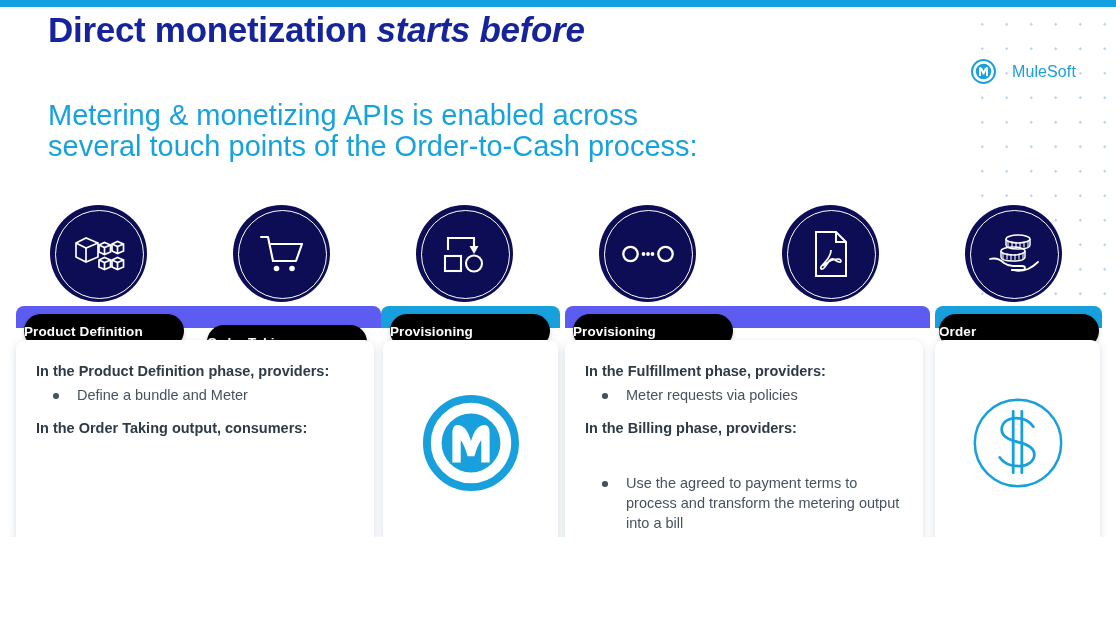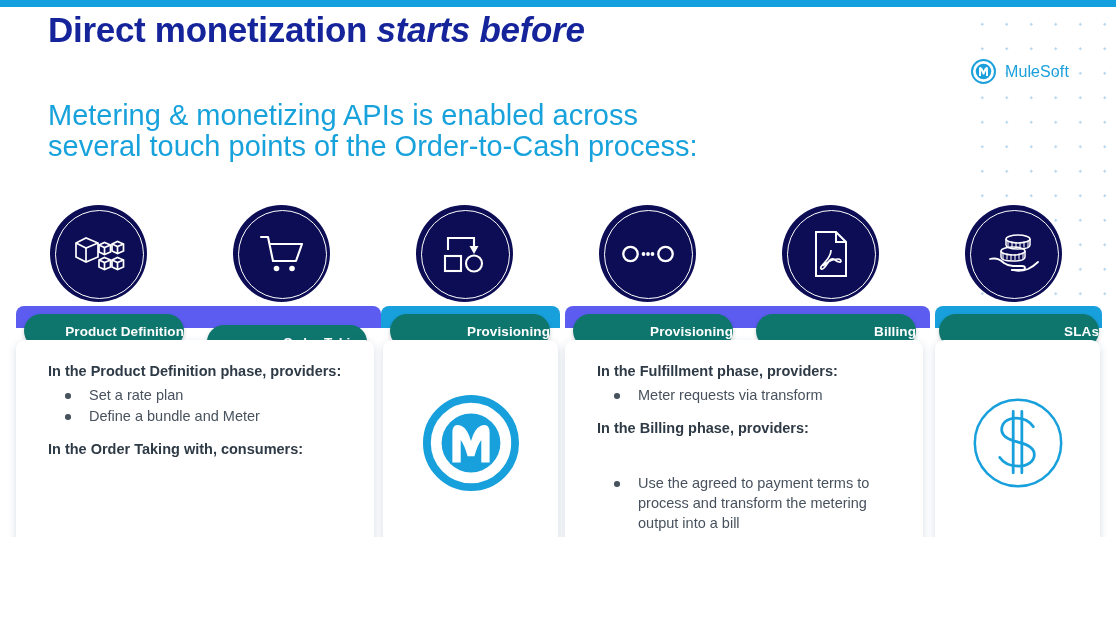"MuleSoft" .brand { gap: 9px -> 16px }
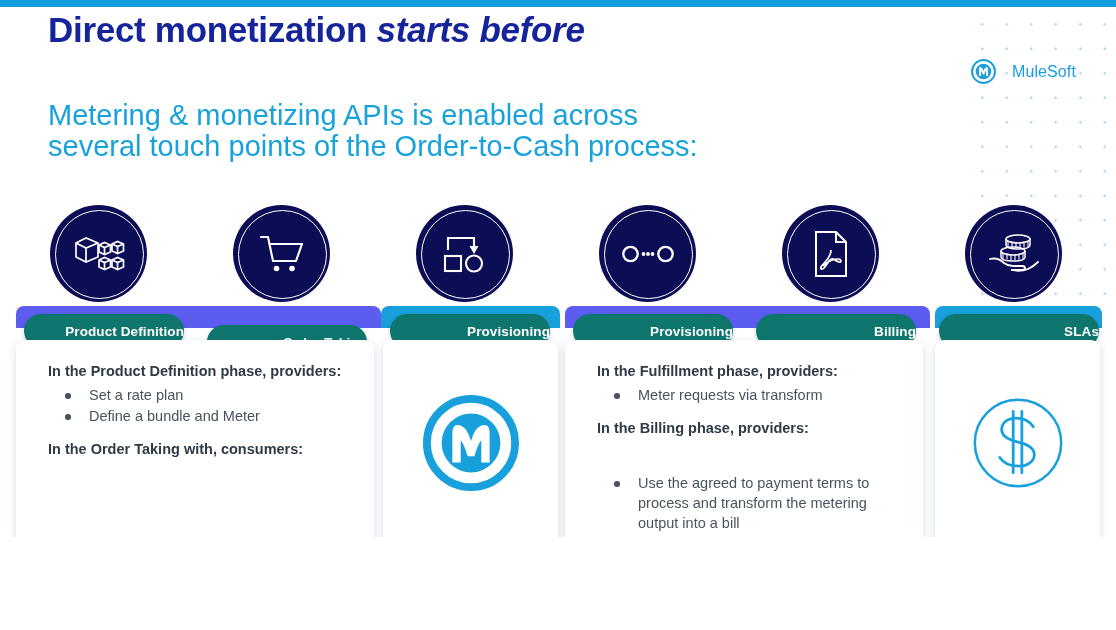"Product Definition" .pill { background: #0f766e -> #000000; justify-content: flex-end -> flex-start }
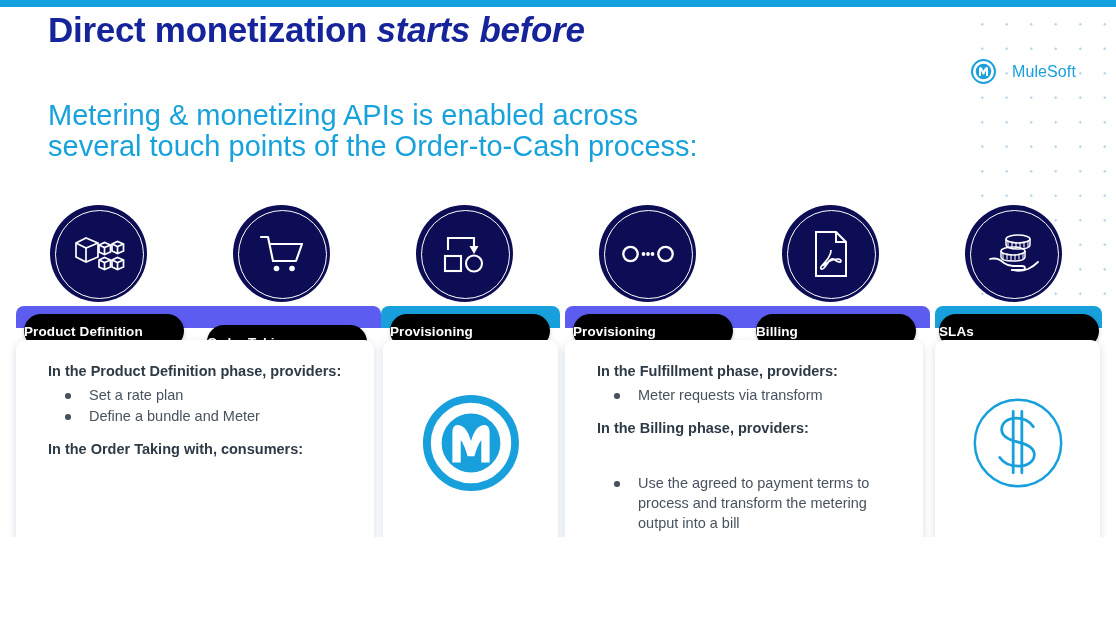"Billing" div.pill { html: <div> <span>Billing</span> </div> -> none }
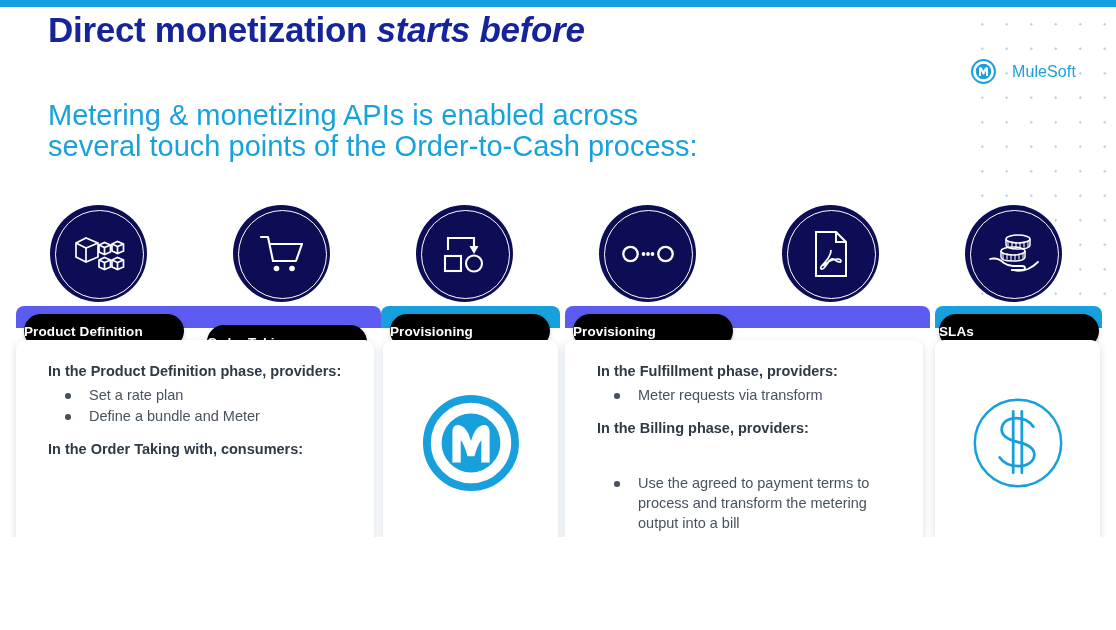"SLAs" span { text: SLAs -> Order }
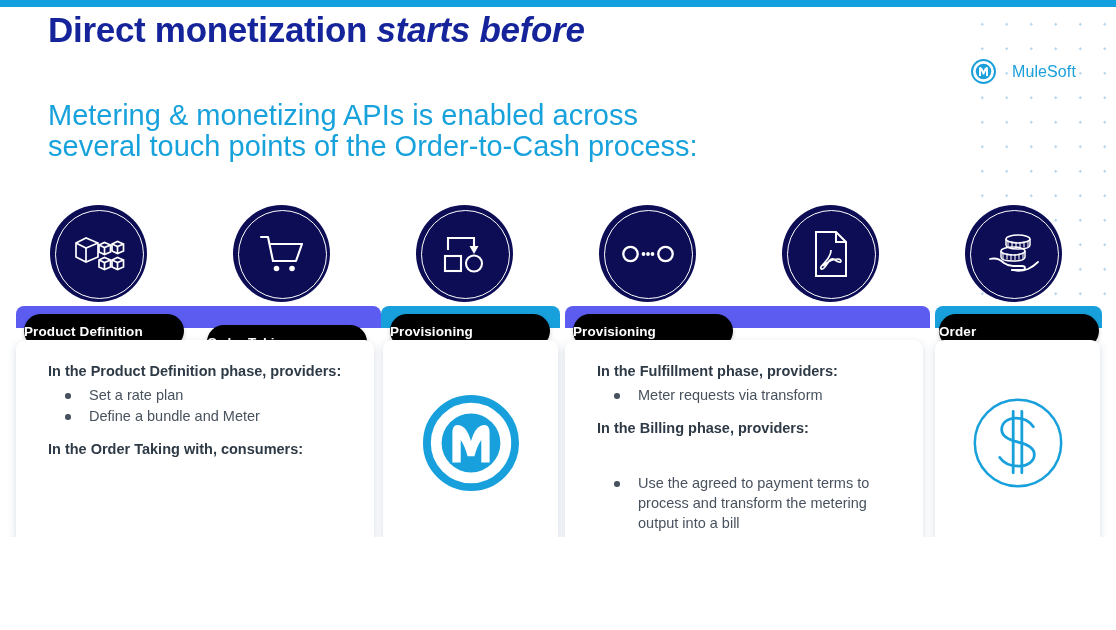"In the Product Definition phase," .card { padding: 22px 18px 16px 32px -> 22px 18px 16px 20px }
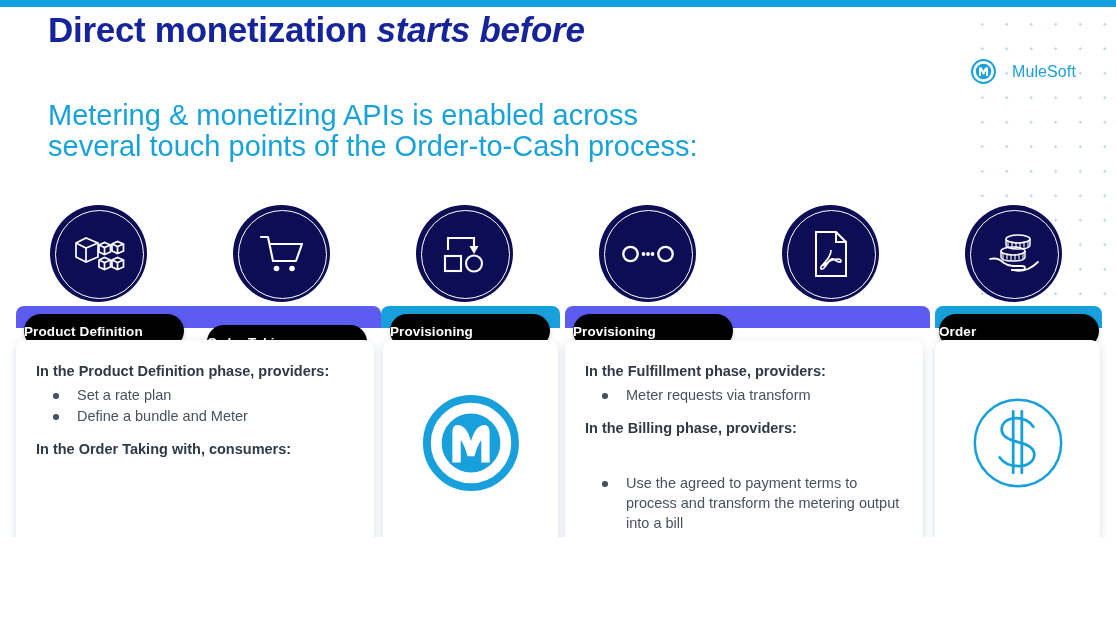"Set a rate plan" li { html: <li>Set a rate plan</li> -> none }
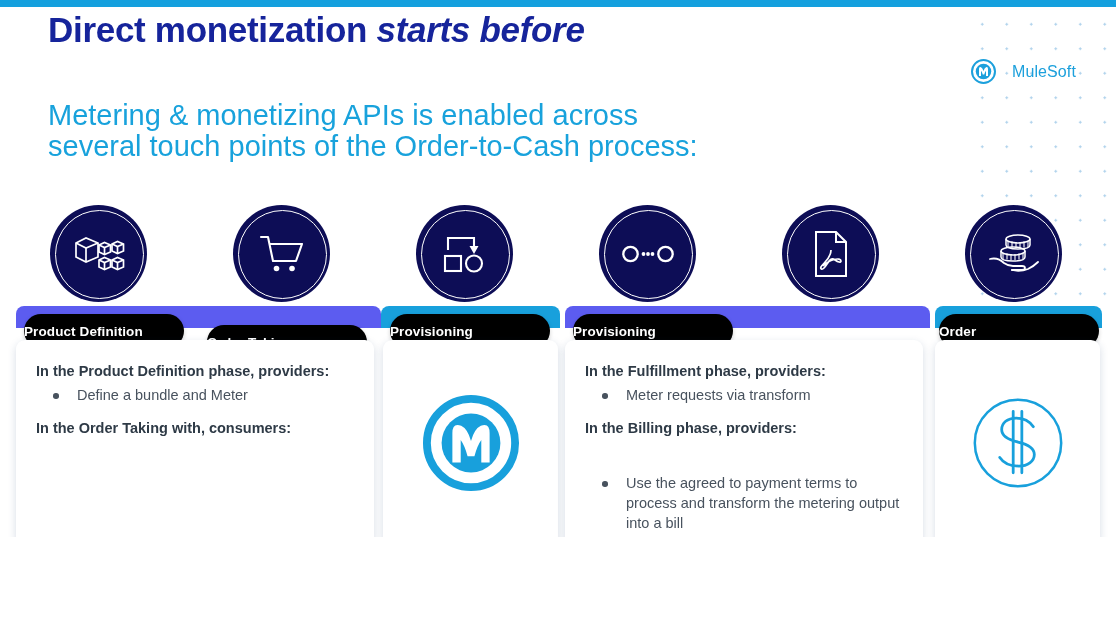"Meter requests via transform" li { text: transform -> policies }
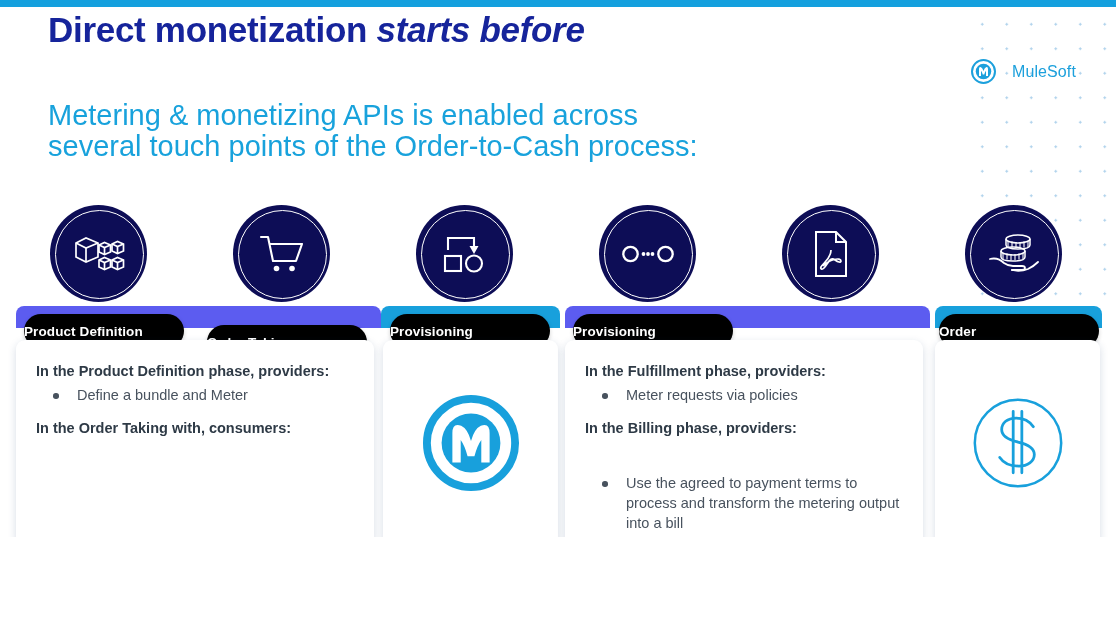"In the Order Taking with," h4 { text: with -> output }
